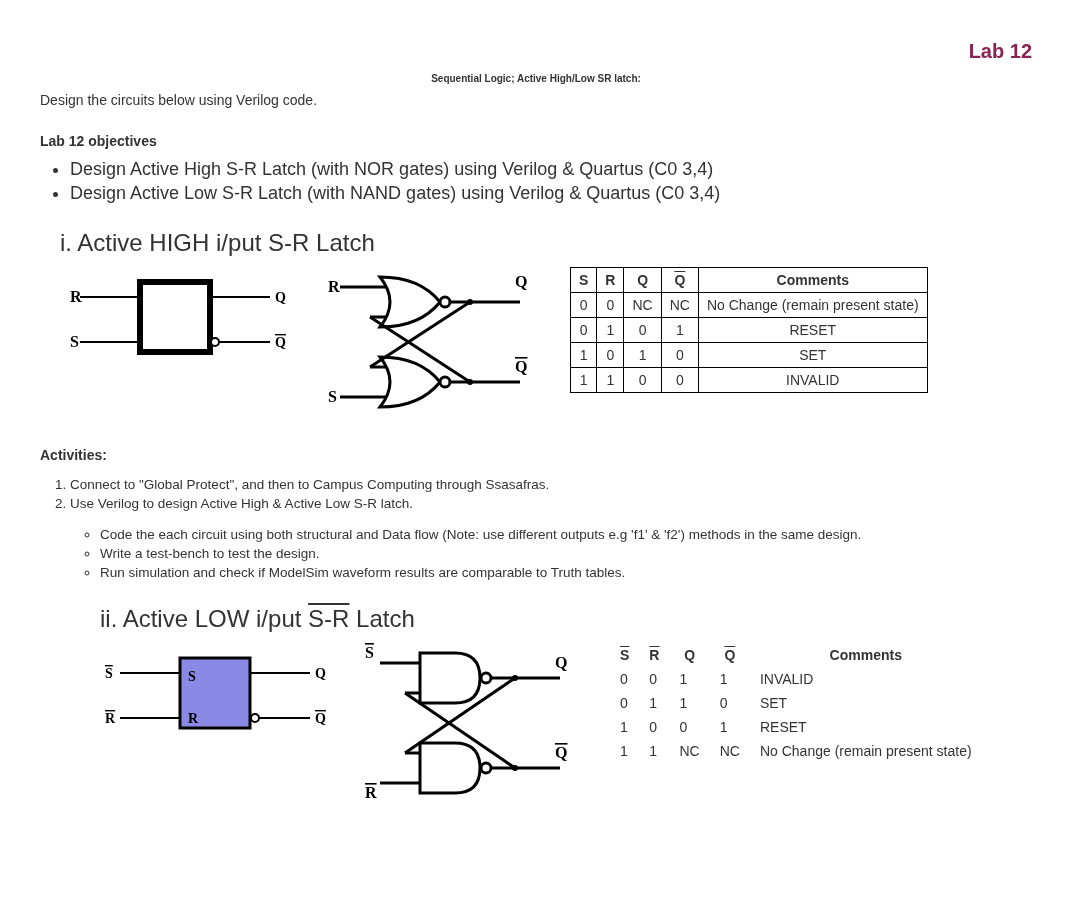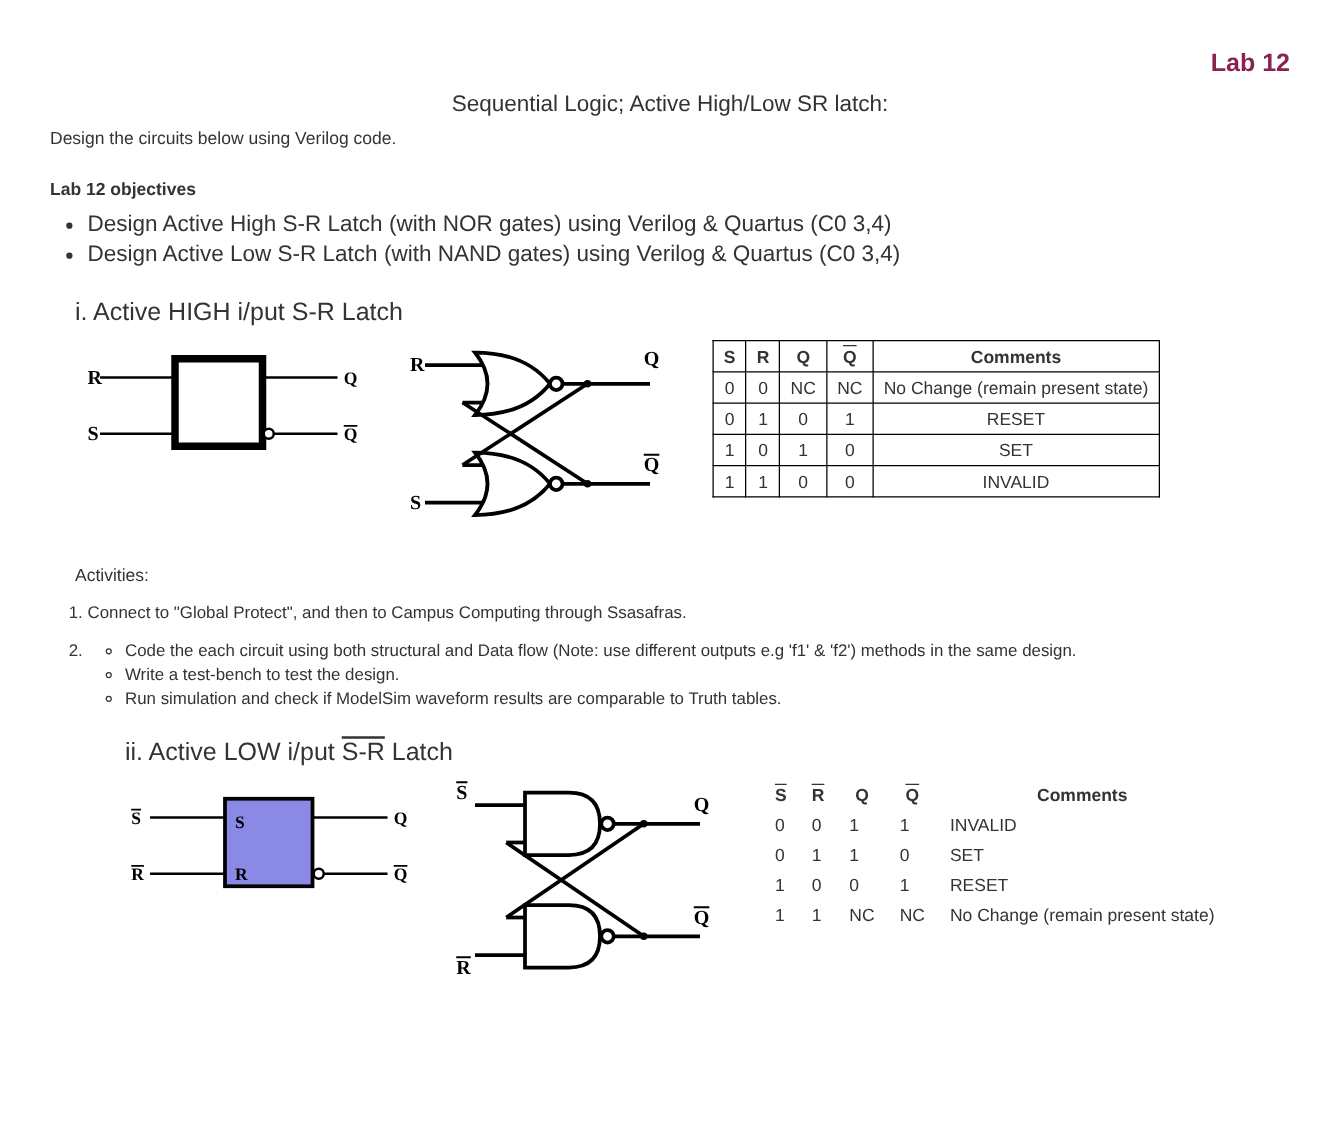"Sequential Logic; Active High/Low SR" .subtitle { font-size: 18px -> 10px; font-weight: normal -> bold }
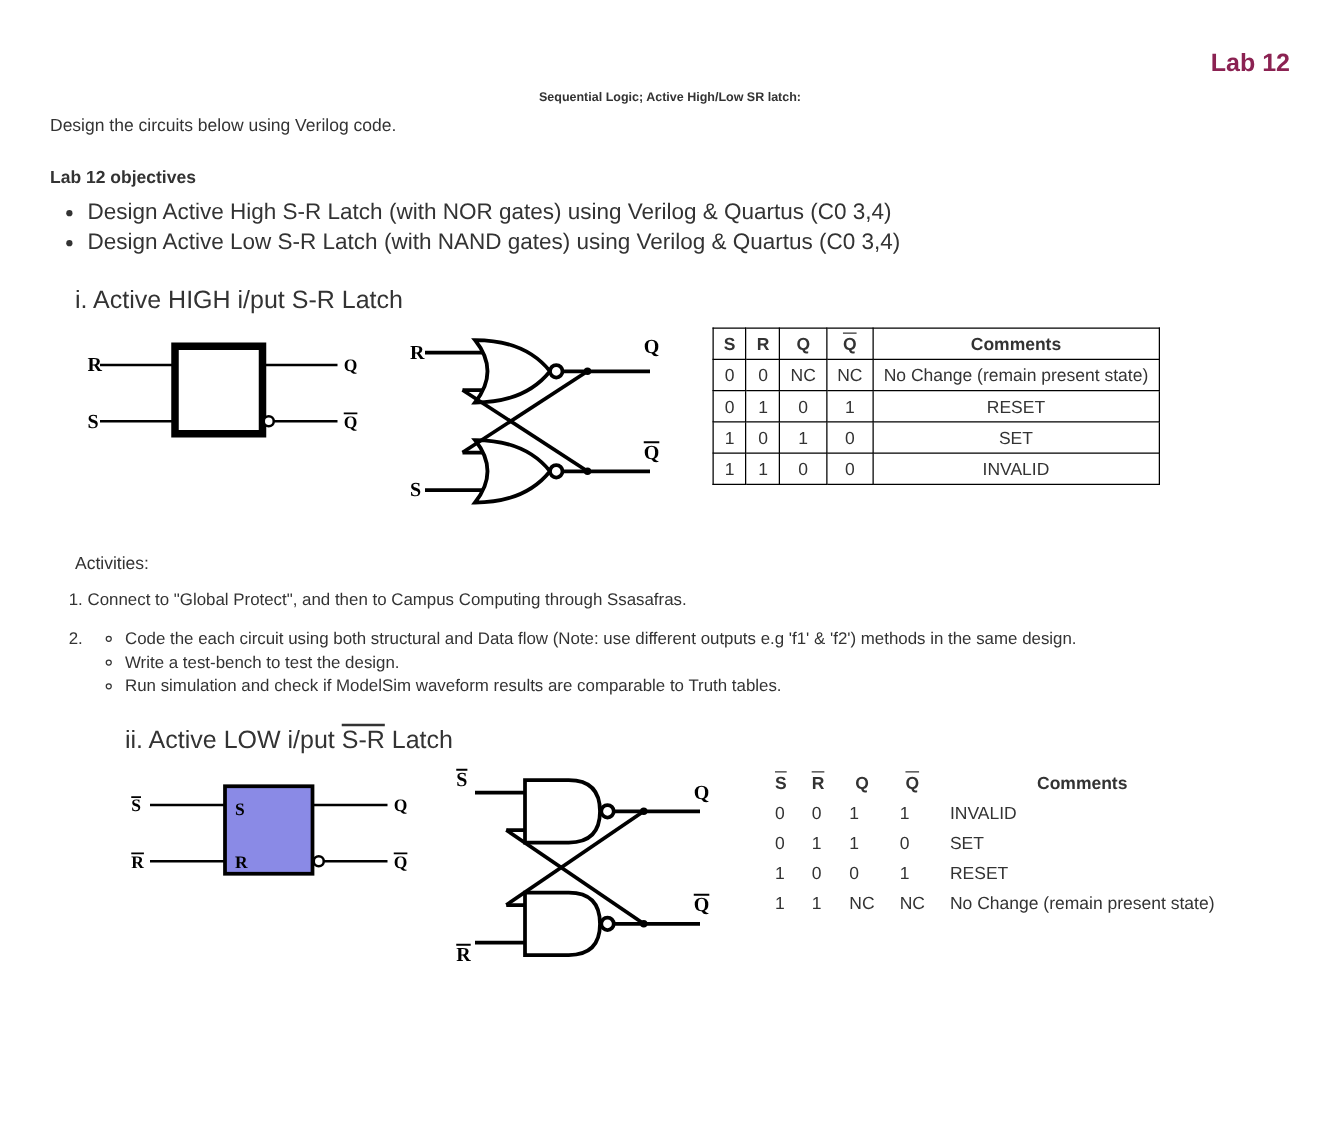"i. Active HIGH i/put S-R" .section-title { font-size: 20px -> 24px }
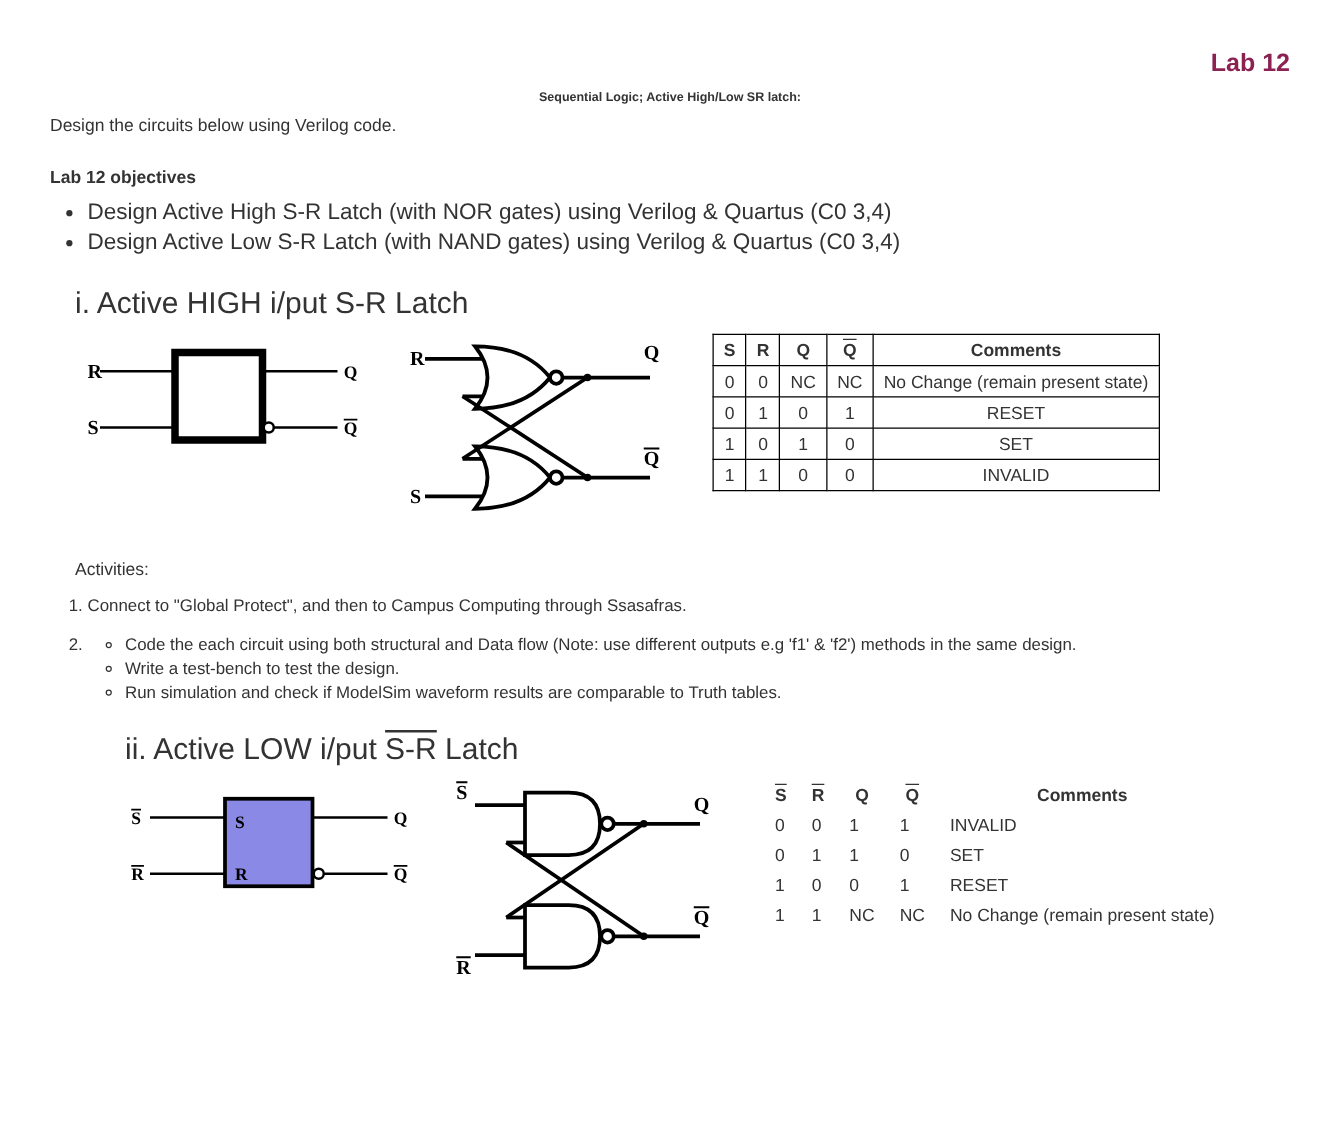"Activities:" .activities-heading { font-weight: normal -> bold; margin-left: 20px -> none }
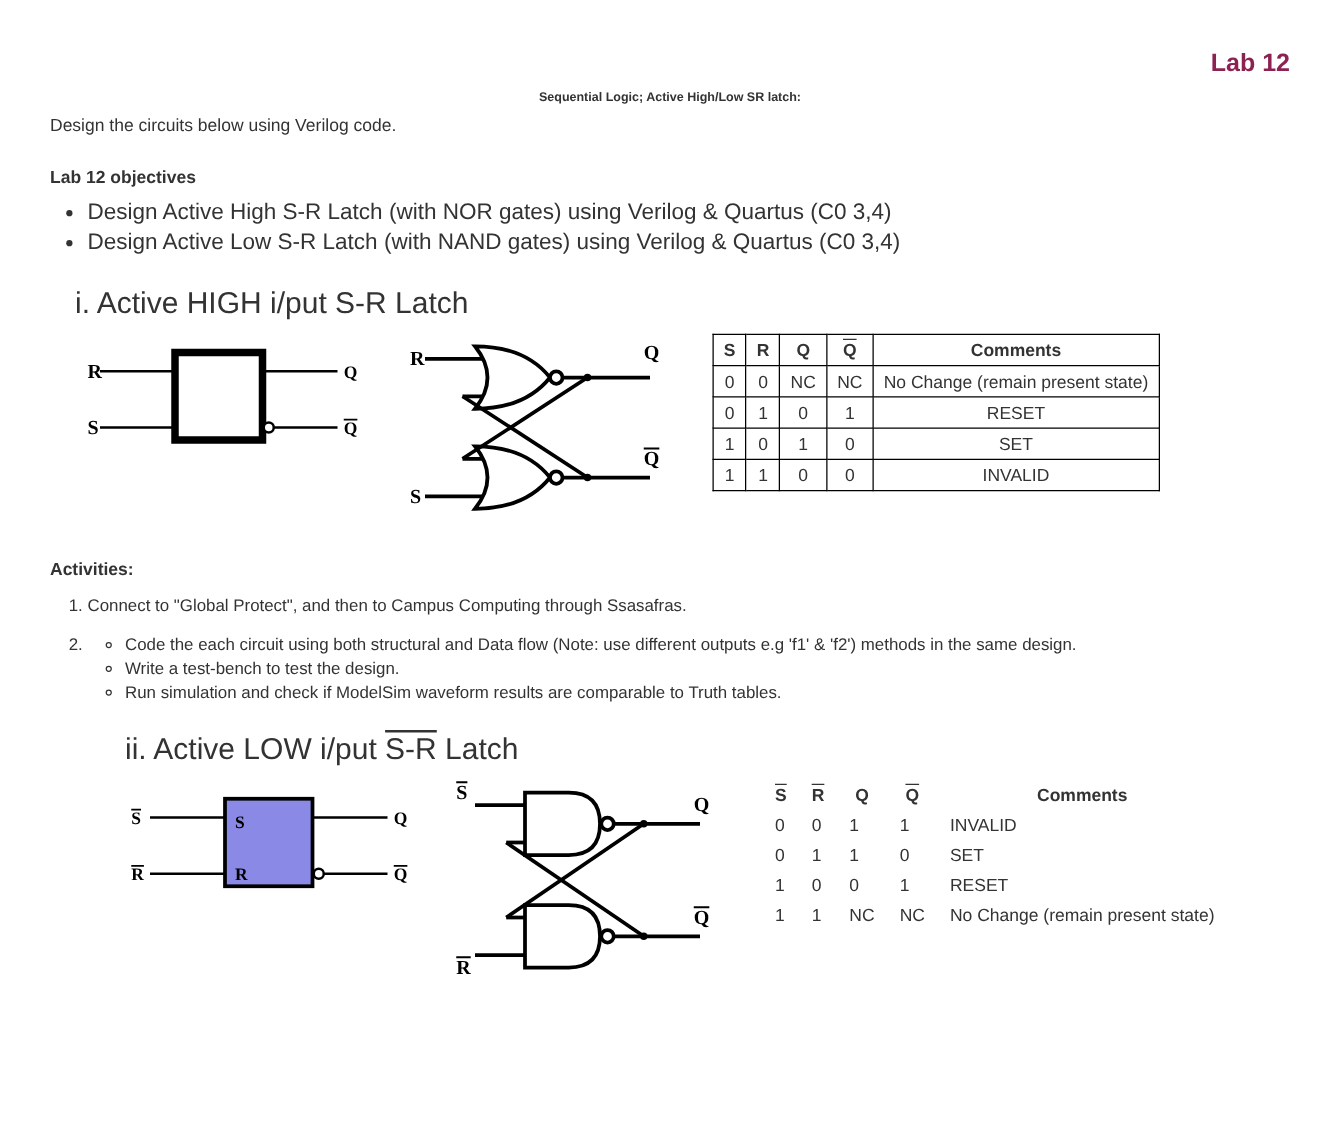"Use Verilog to design Active" span { html: none -> <span>Use Verilog to design Active High &amp; Active Low S-R latch.</span> }
